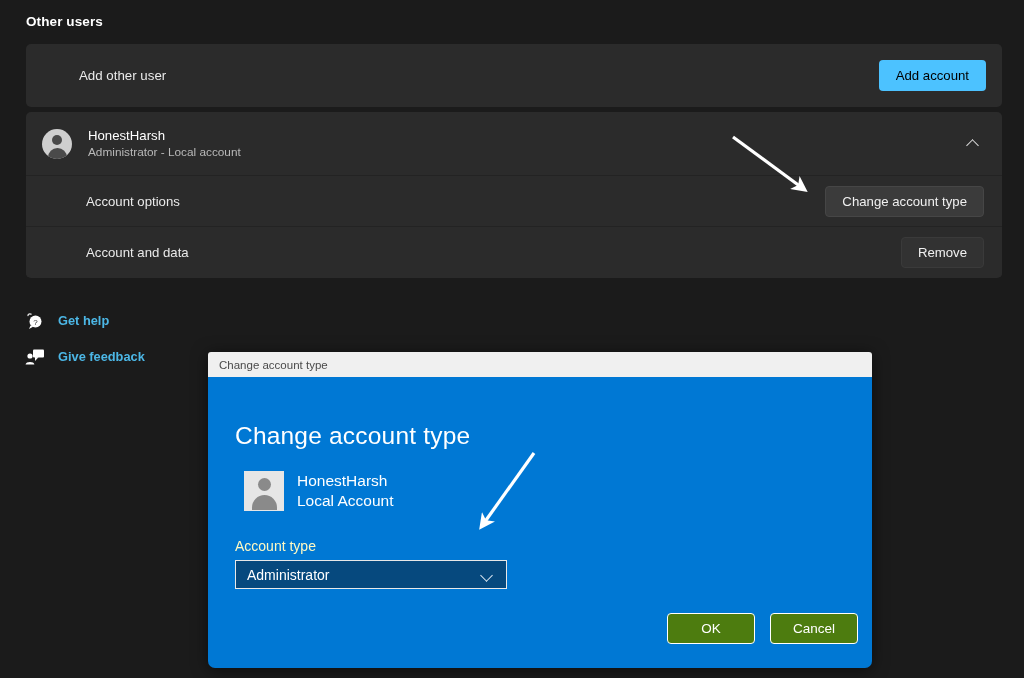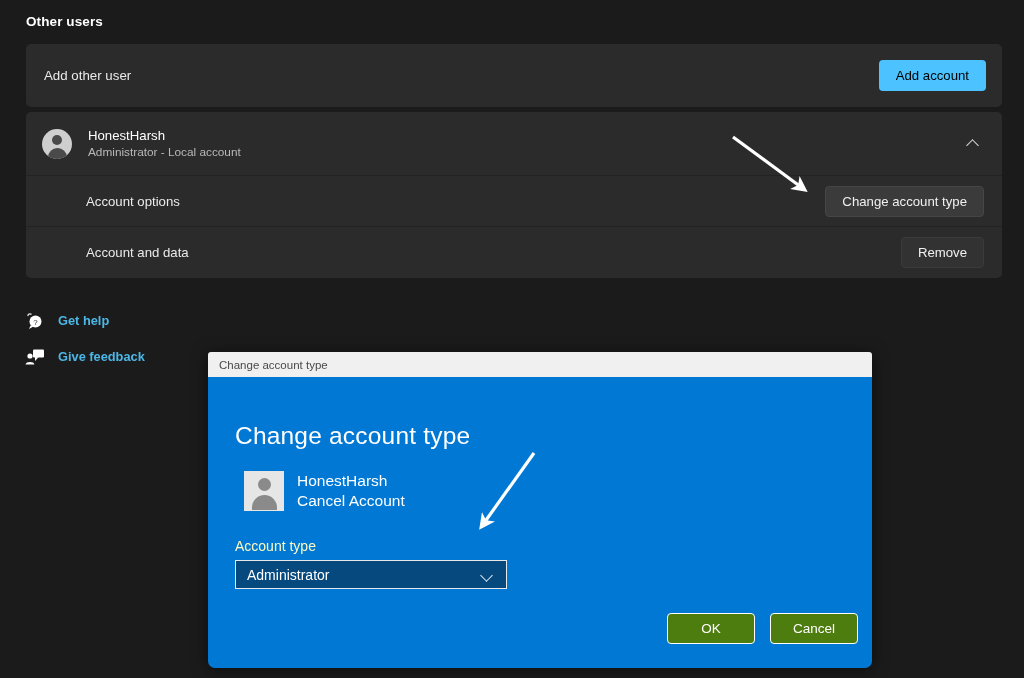"Add other user" .card-add { padding-left: none -> 35px }
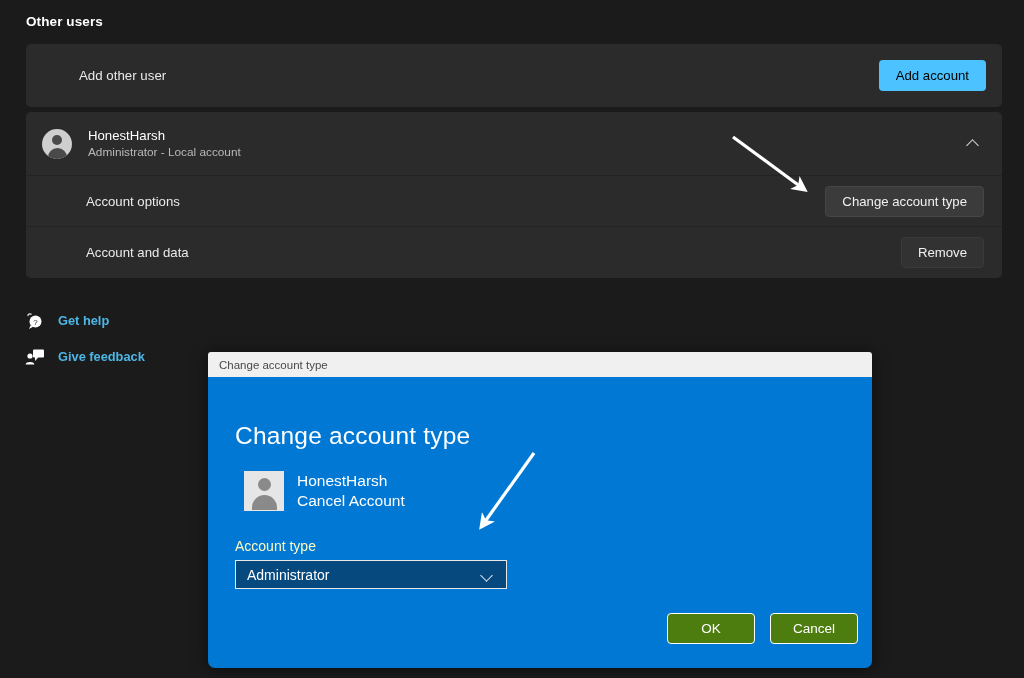"Cancel Account" span.dlg-user-sub { text: Cancel -> Local }
